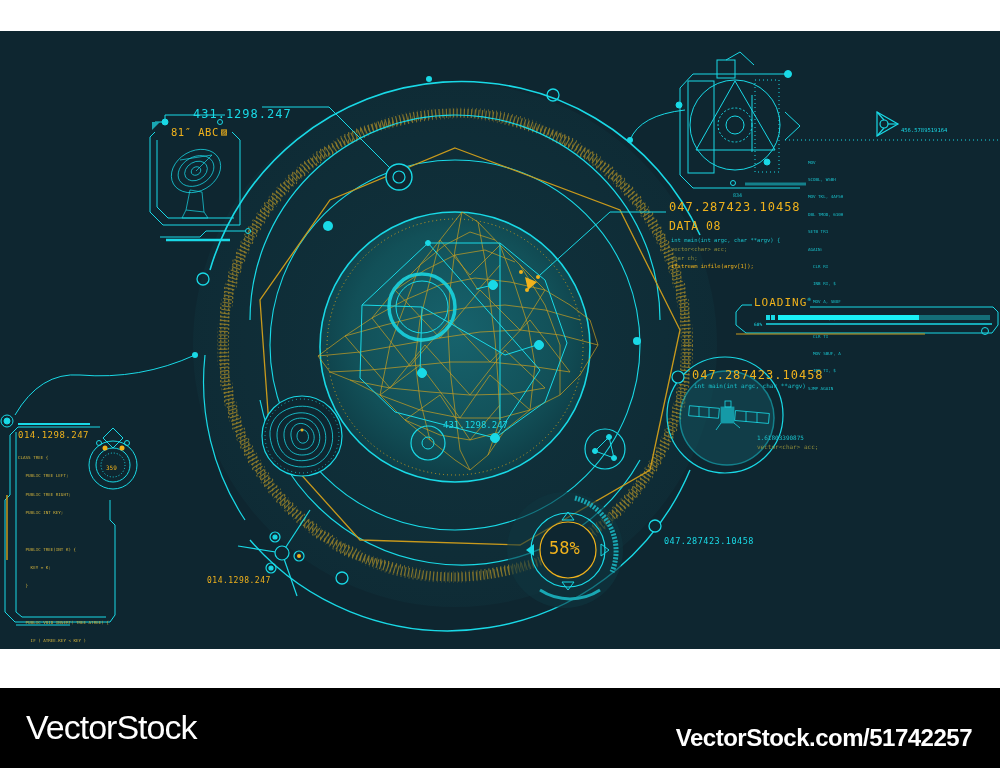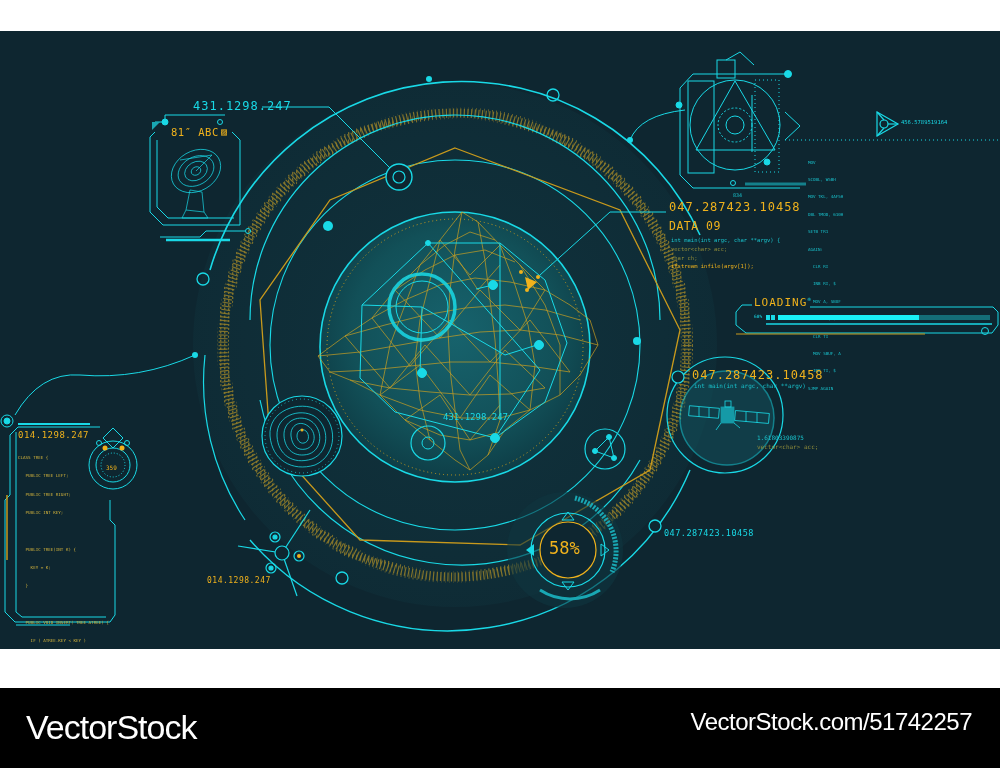"431.1298.247" .cyan { margin-top: none -> 8px }
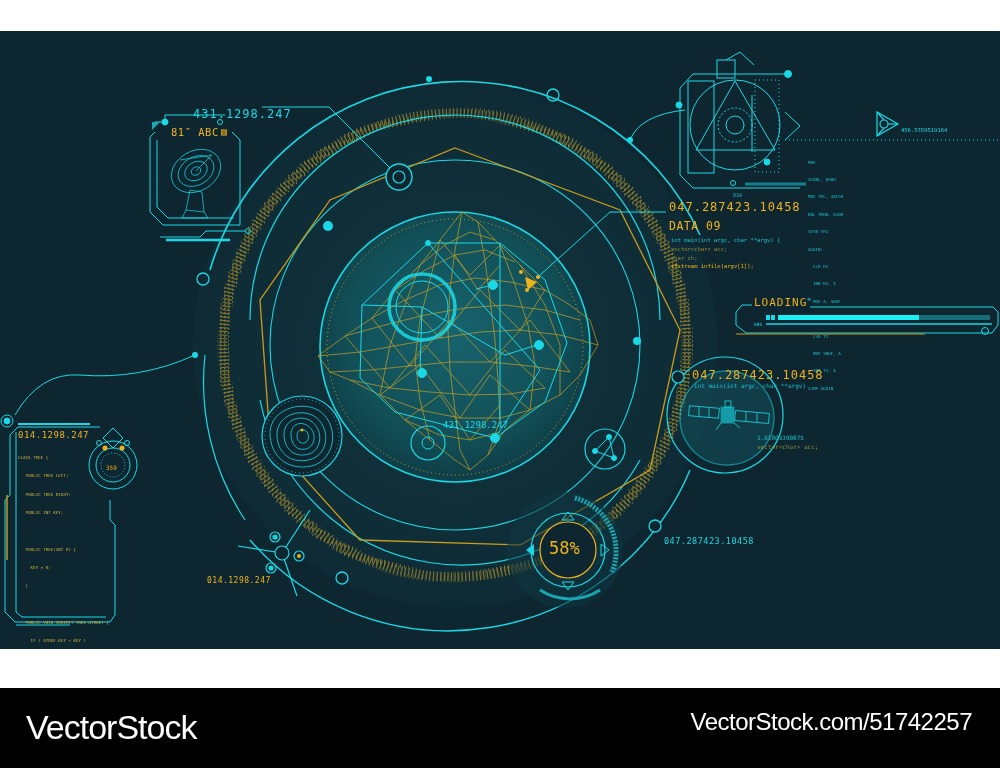"DATA 09" div.txt { text: 09 -> 08 }
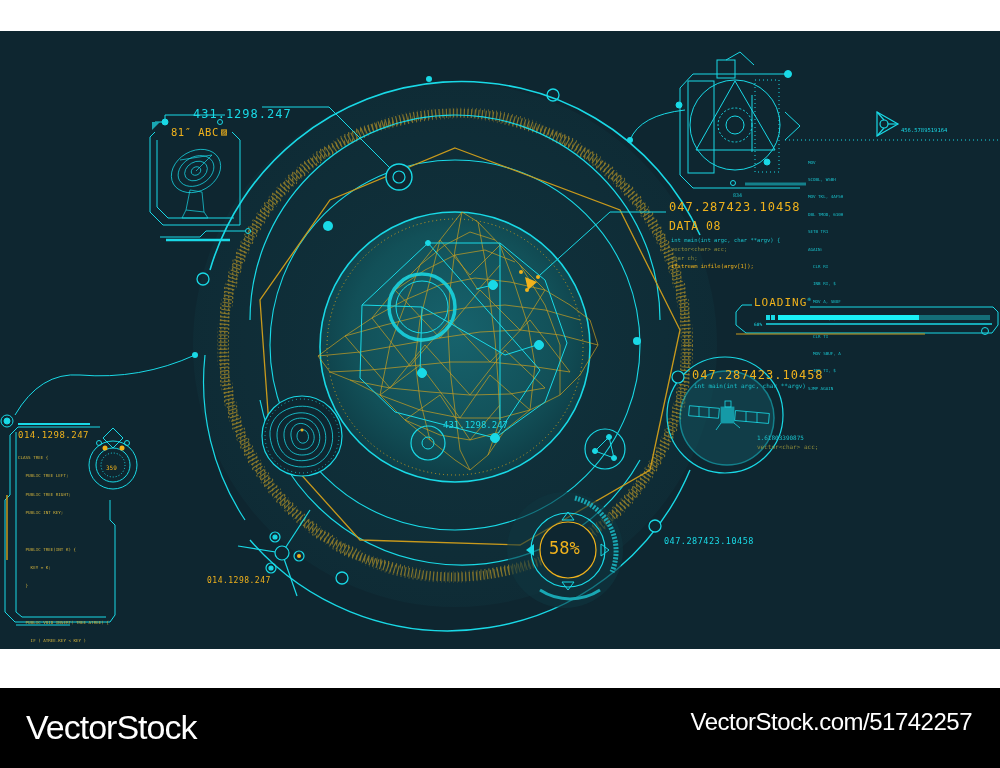"VectorStock.com/51742257" .footer .ref { font-weight: none -> bold; top: 20px -> 36px }
